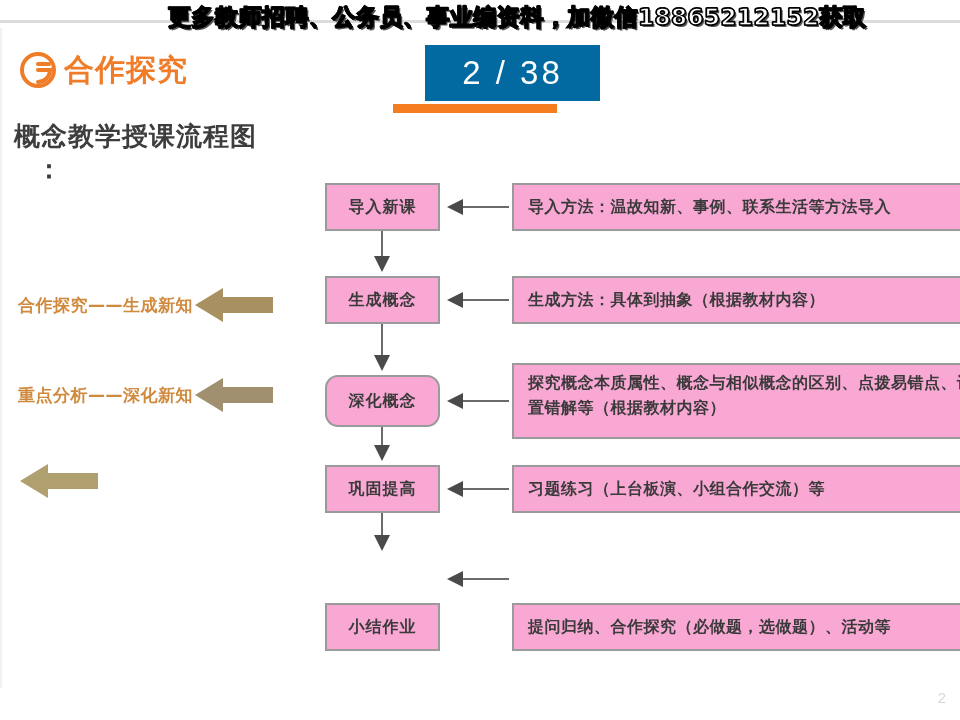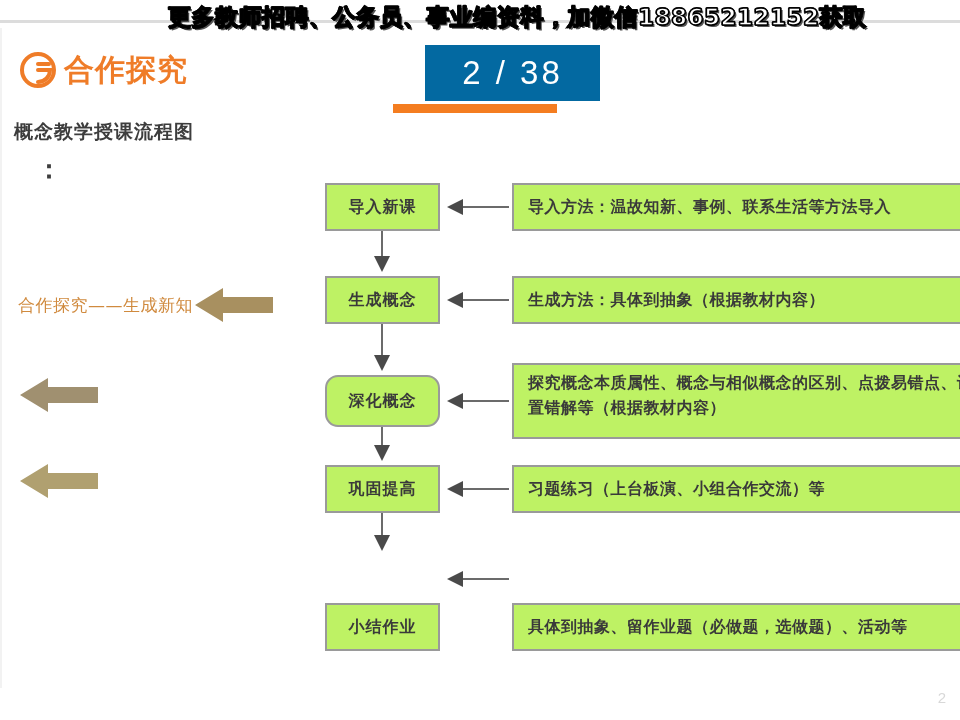"概念教学授课流程图" .slide-title { font-size: 19px -> 26px }
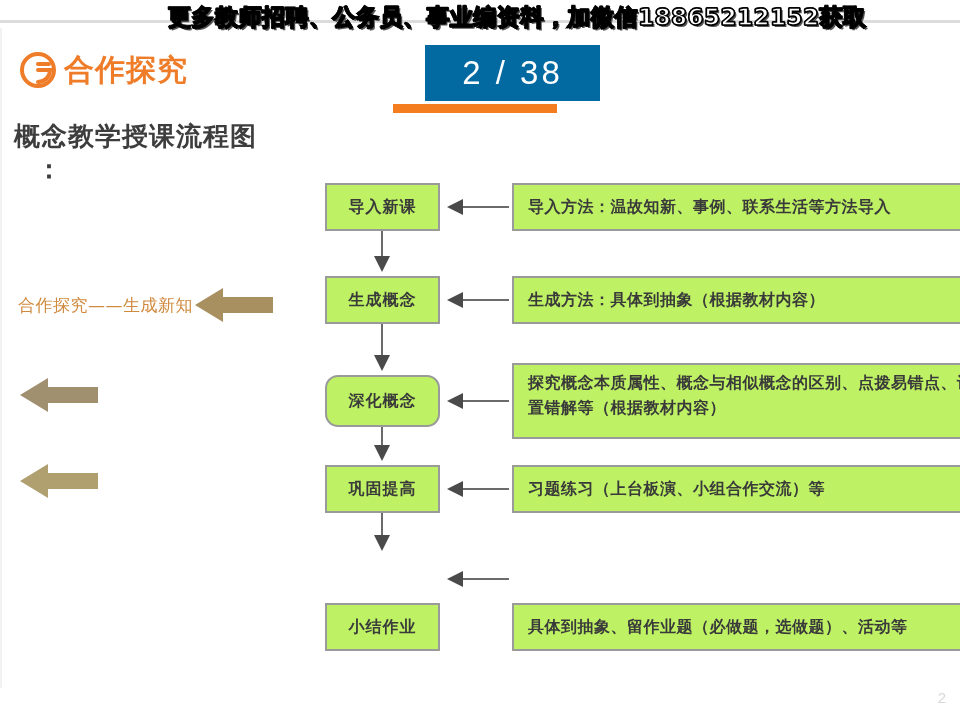"导入新课" .node { background: #bef264 -> #f9a8d4 }
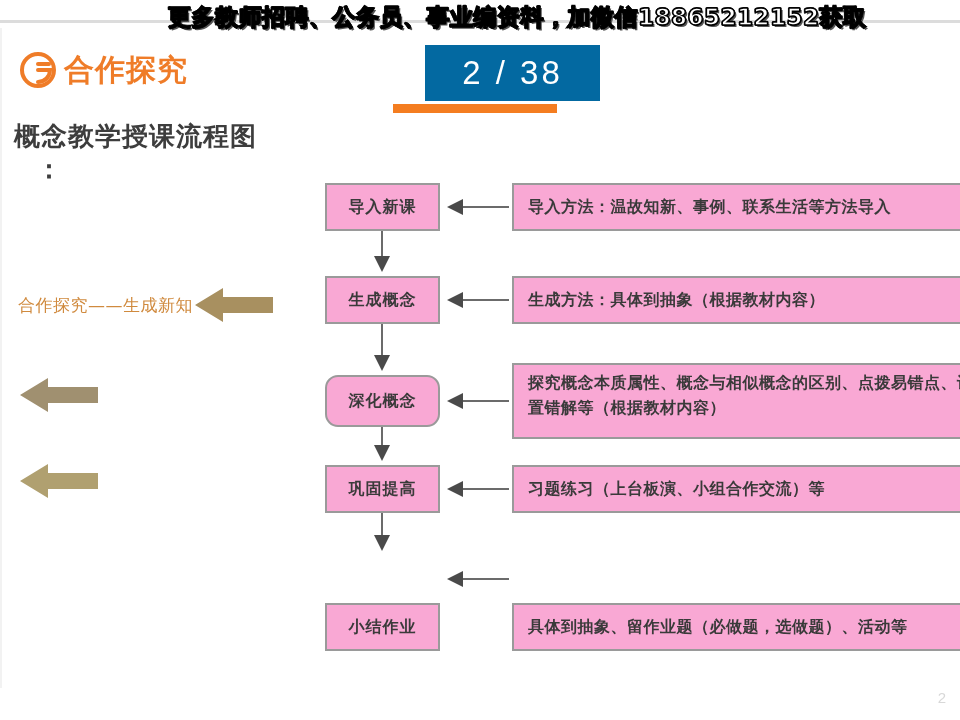"合作探究——生成新知" .side-label .txt { font-weight: normal -> bold }
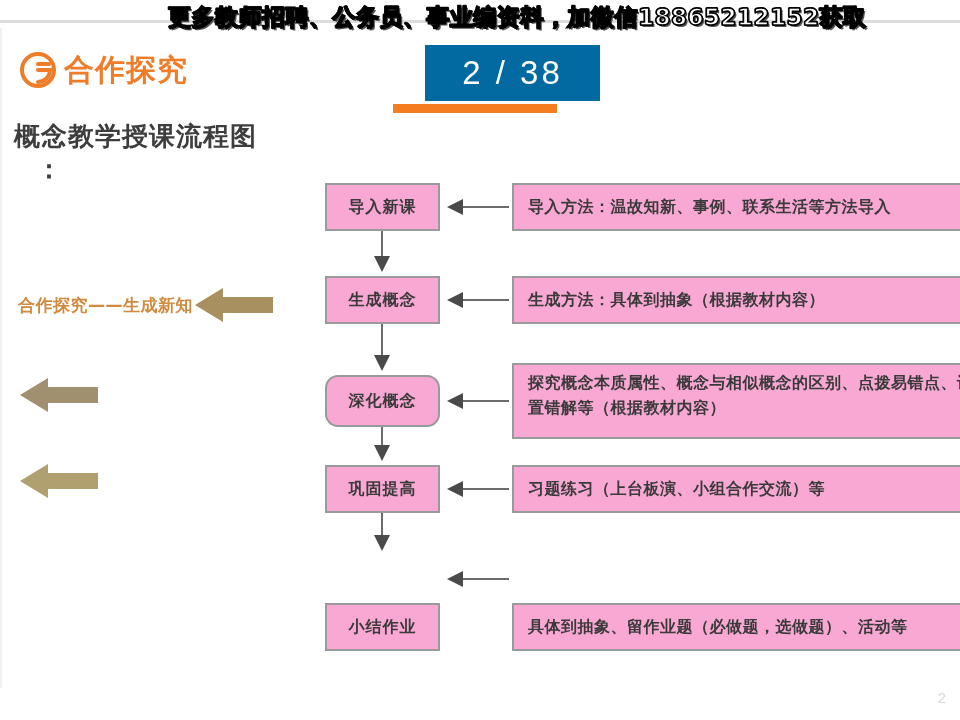"重点分析——深化新知" span.txt { html: none -> <span>重点分析——深化新知</span> }
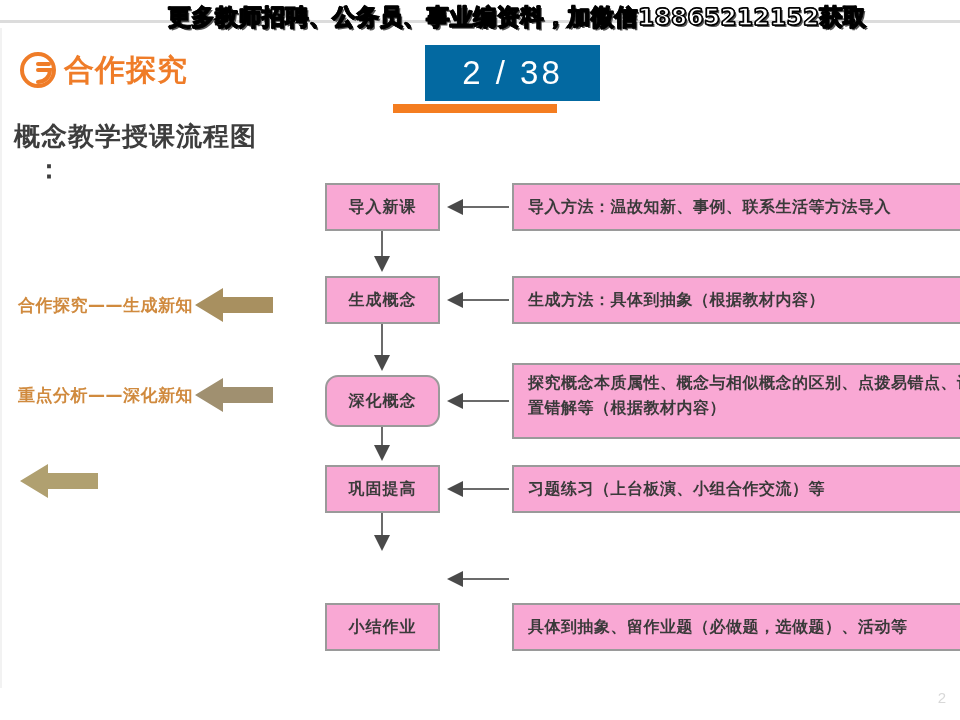"具体到抽象、留作业题（必做题，选做题）、活动等" span { text: 具体到抽象、留作业题 -> 提问归纳、合作探究 }
